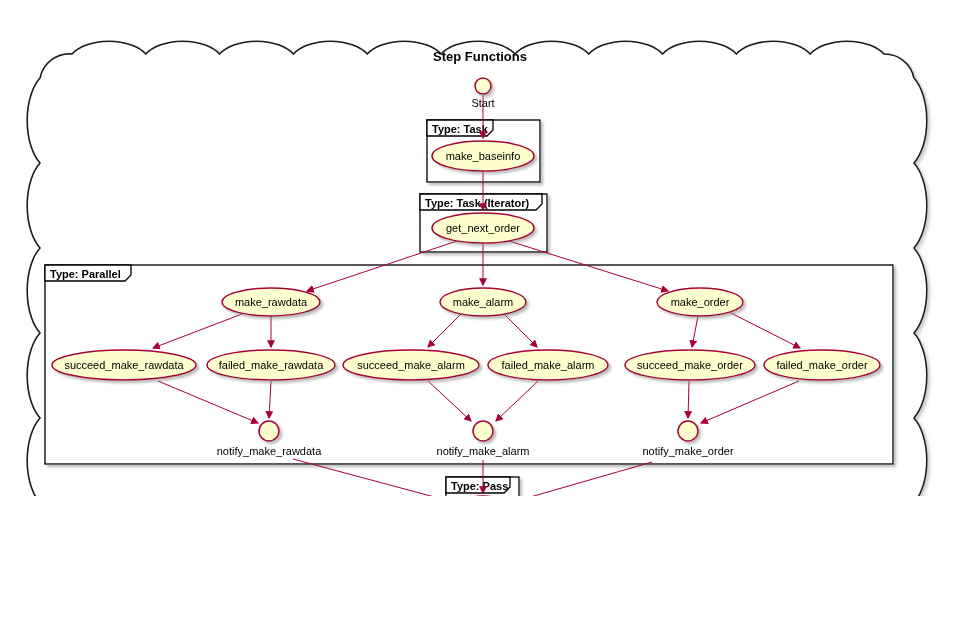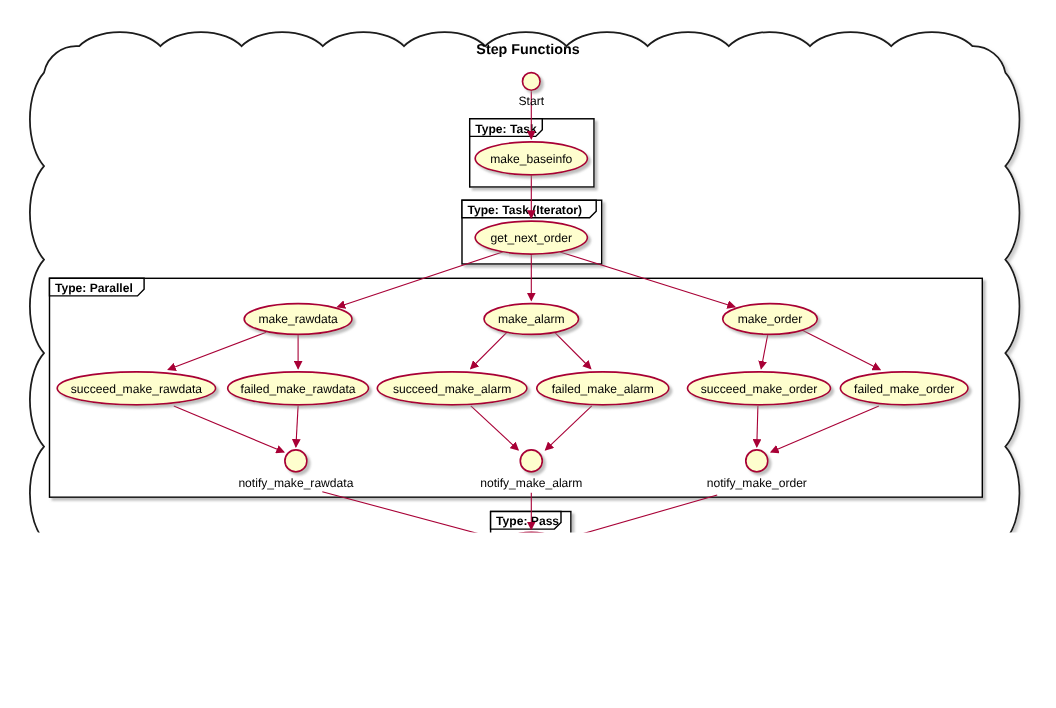"Step Functions" .stage { margin-top: none -> 12px }
